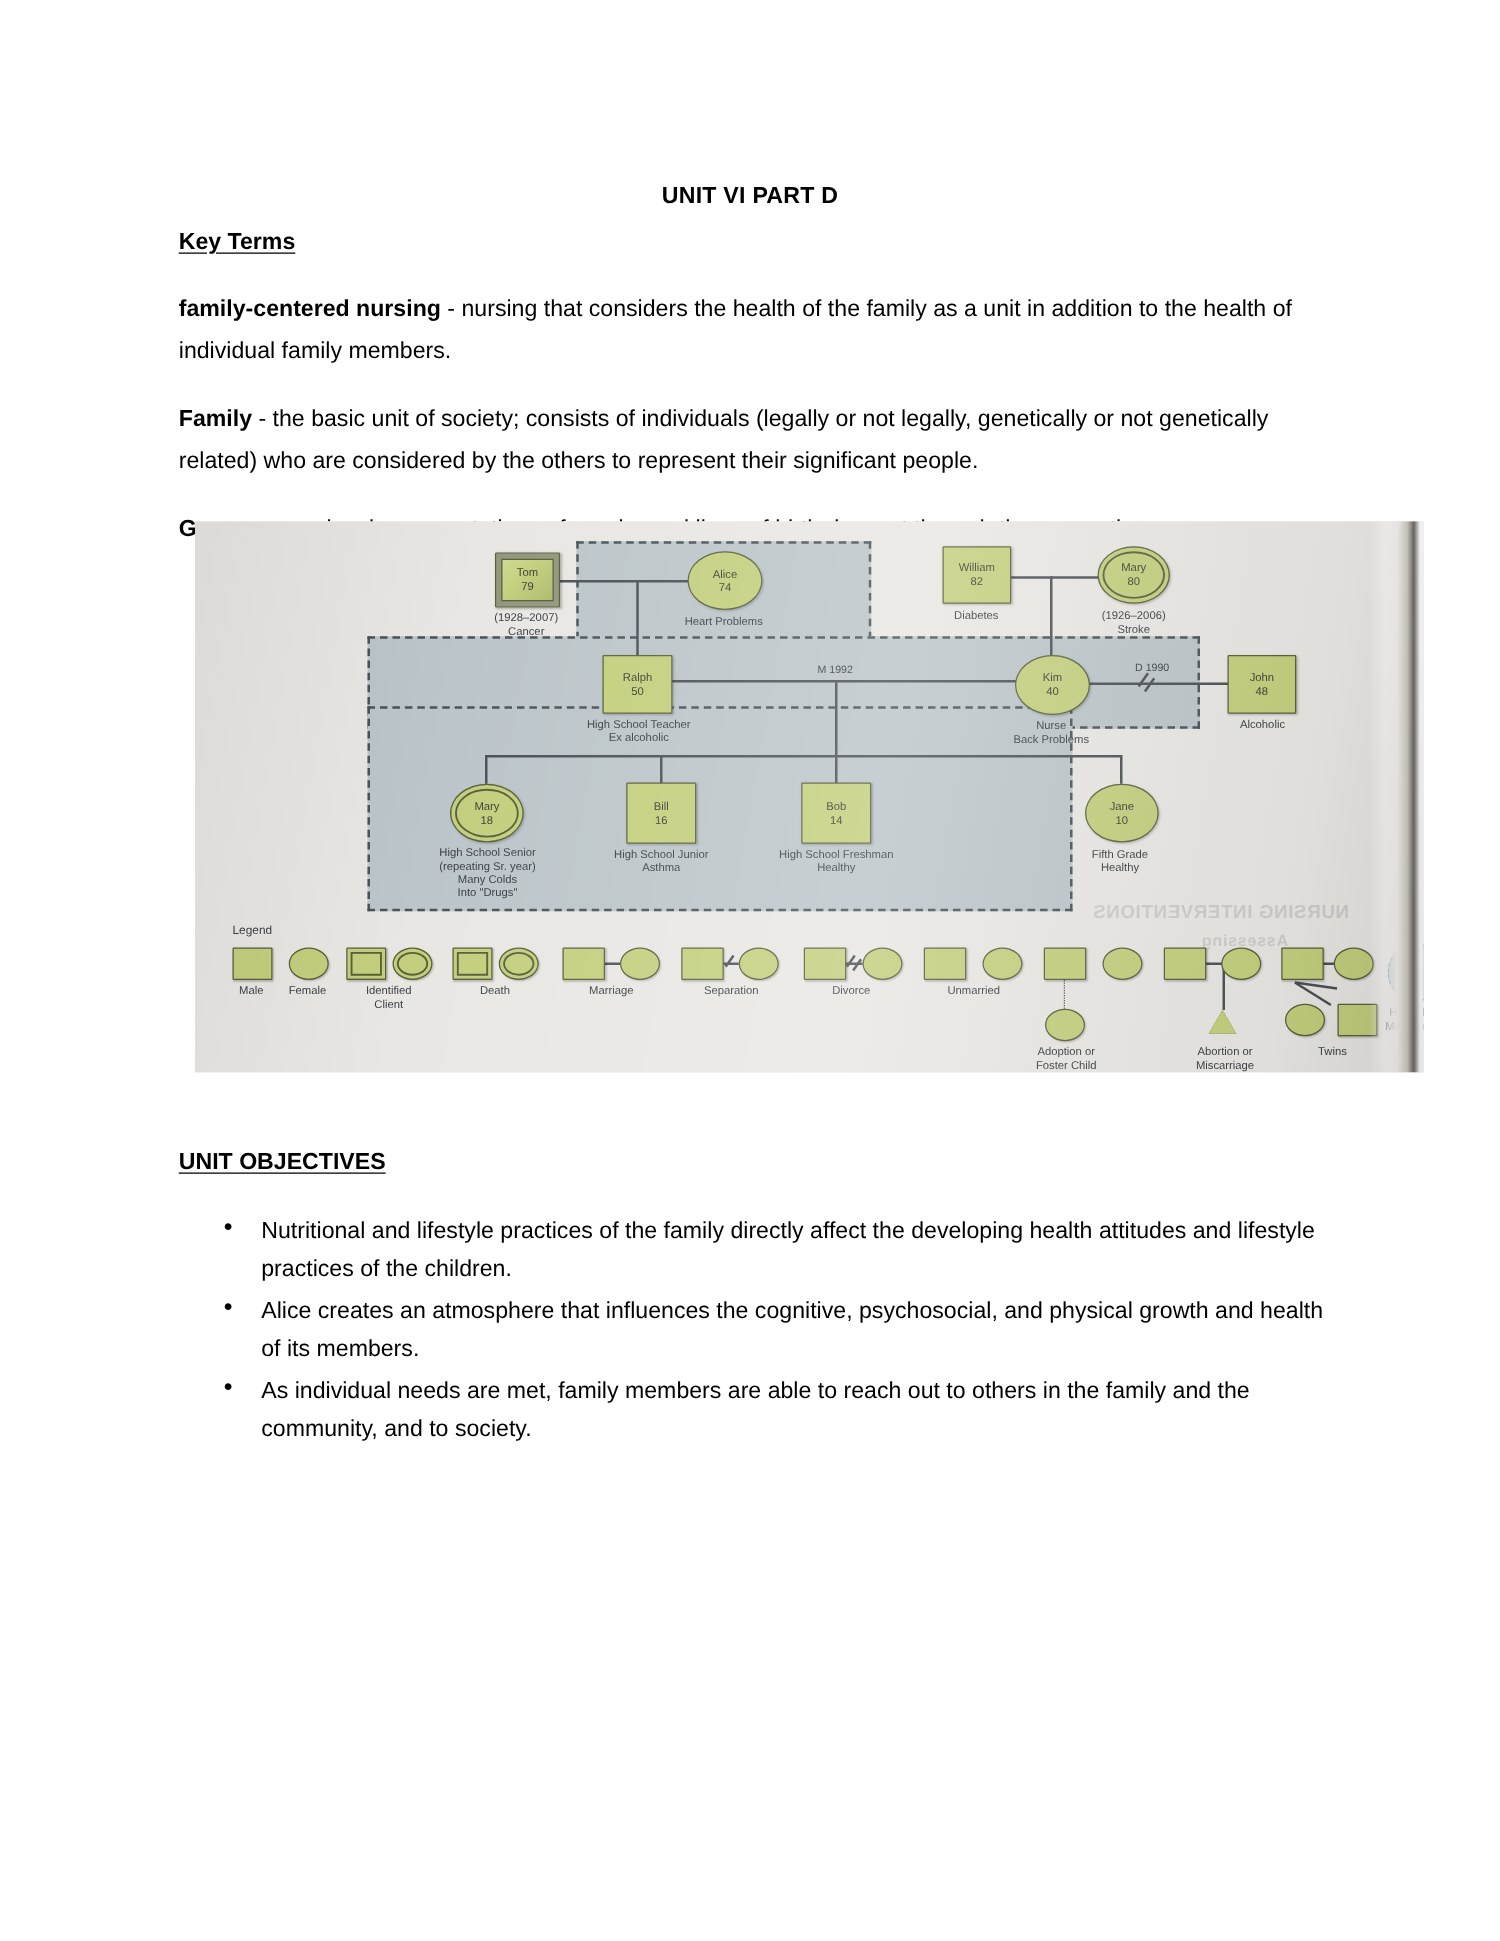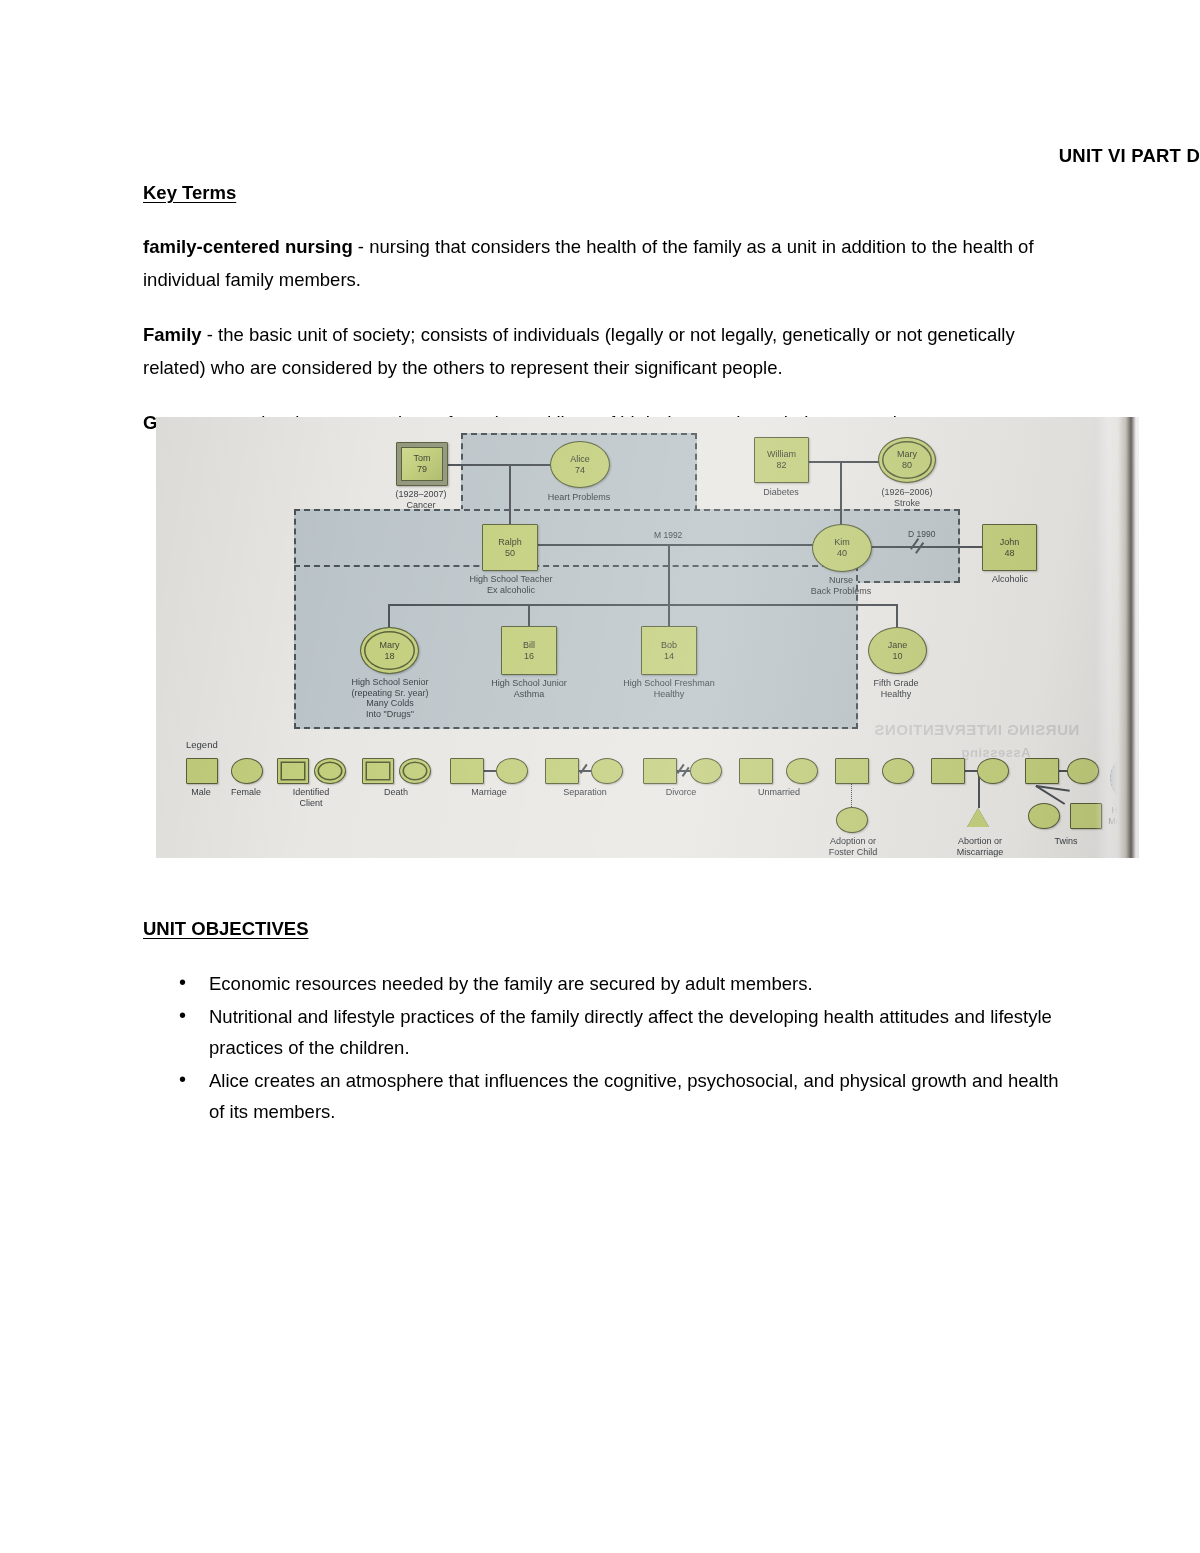"UNIT VI PART D" .doc-title { text-align: right -> center }
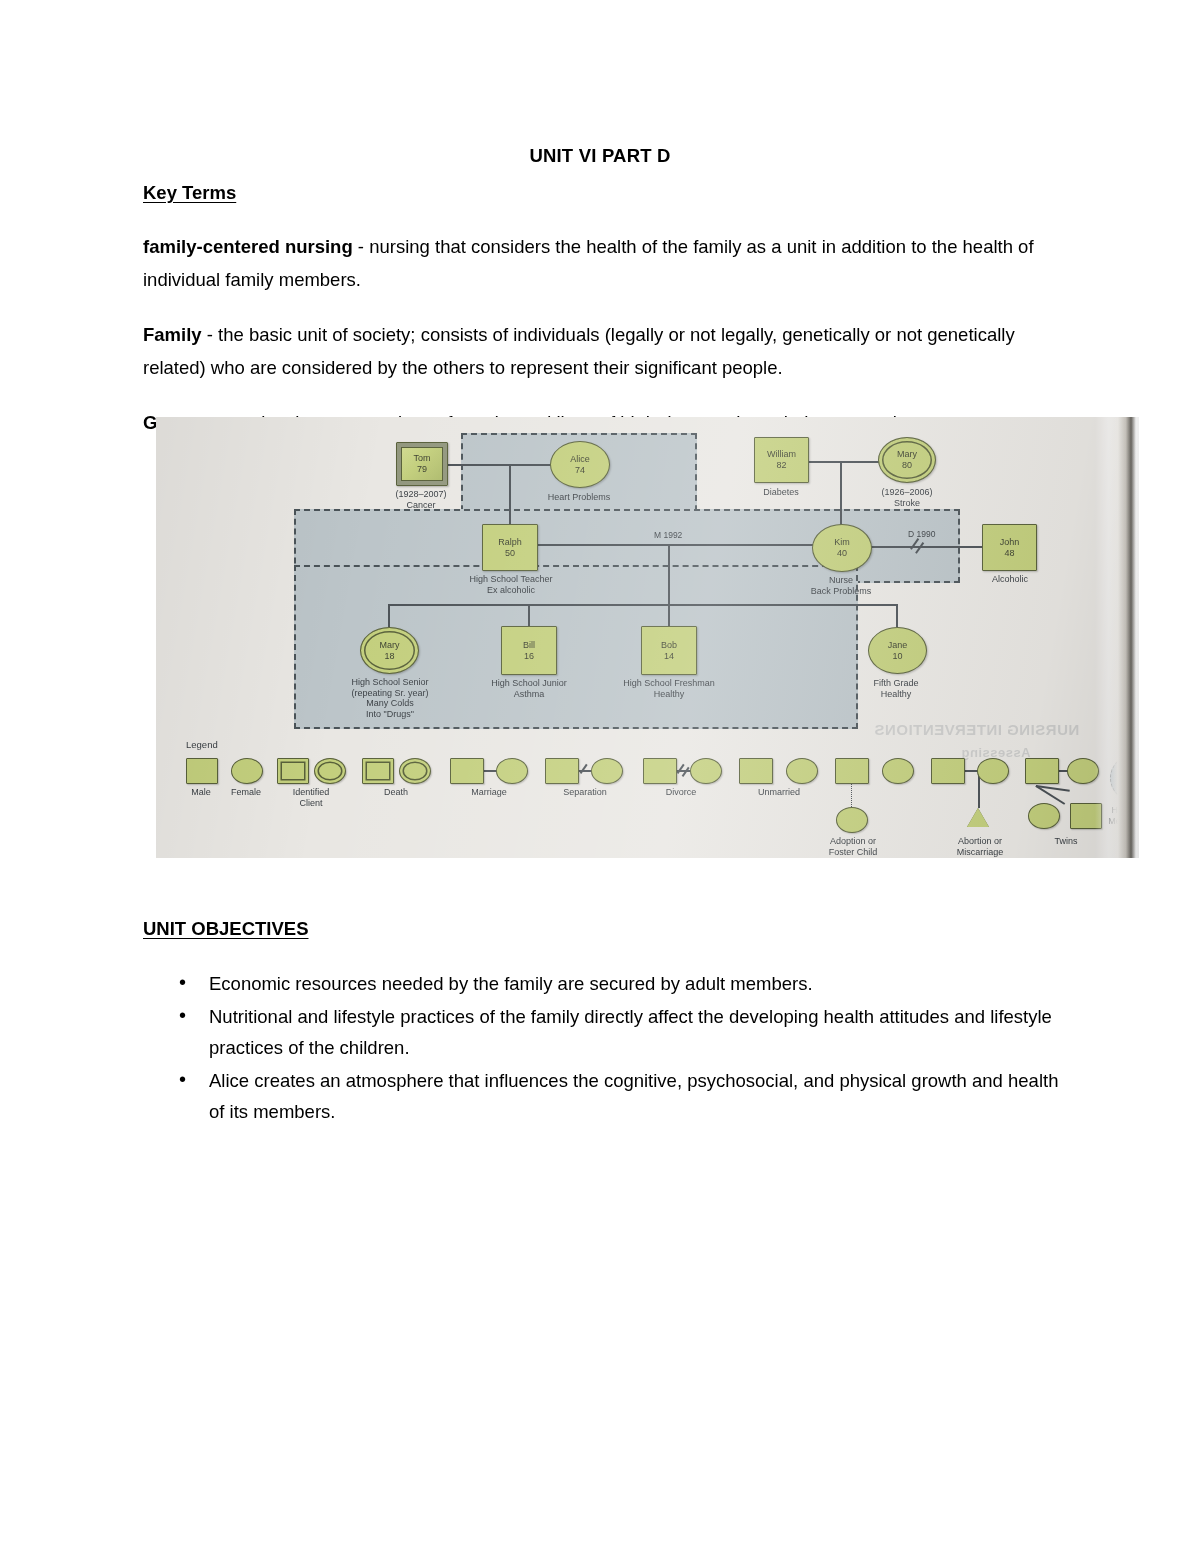"Economic resources needed by the" li { html: <li>Economic resources needed by the family are secured by adult members.</li> -> none }
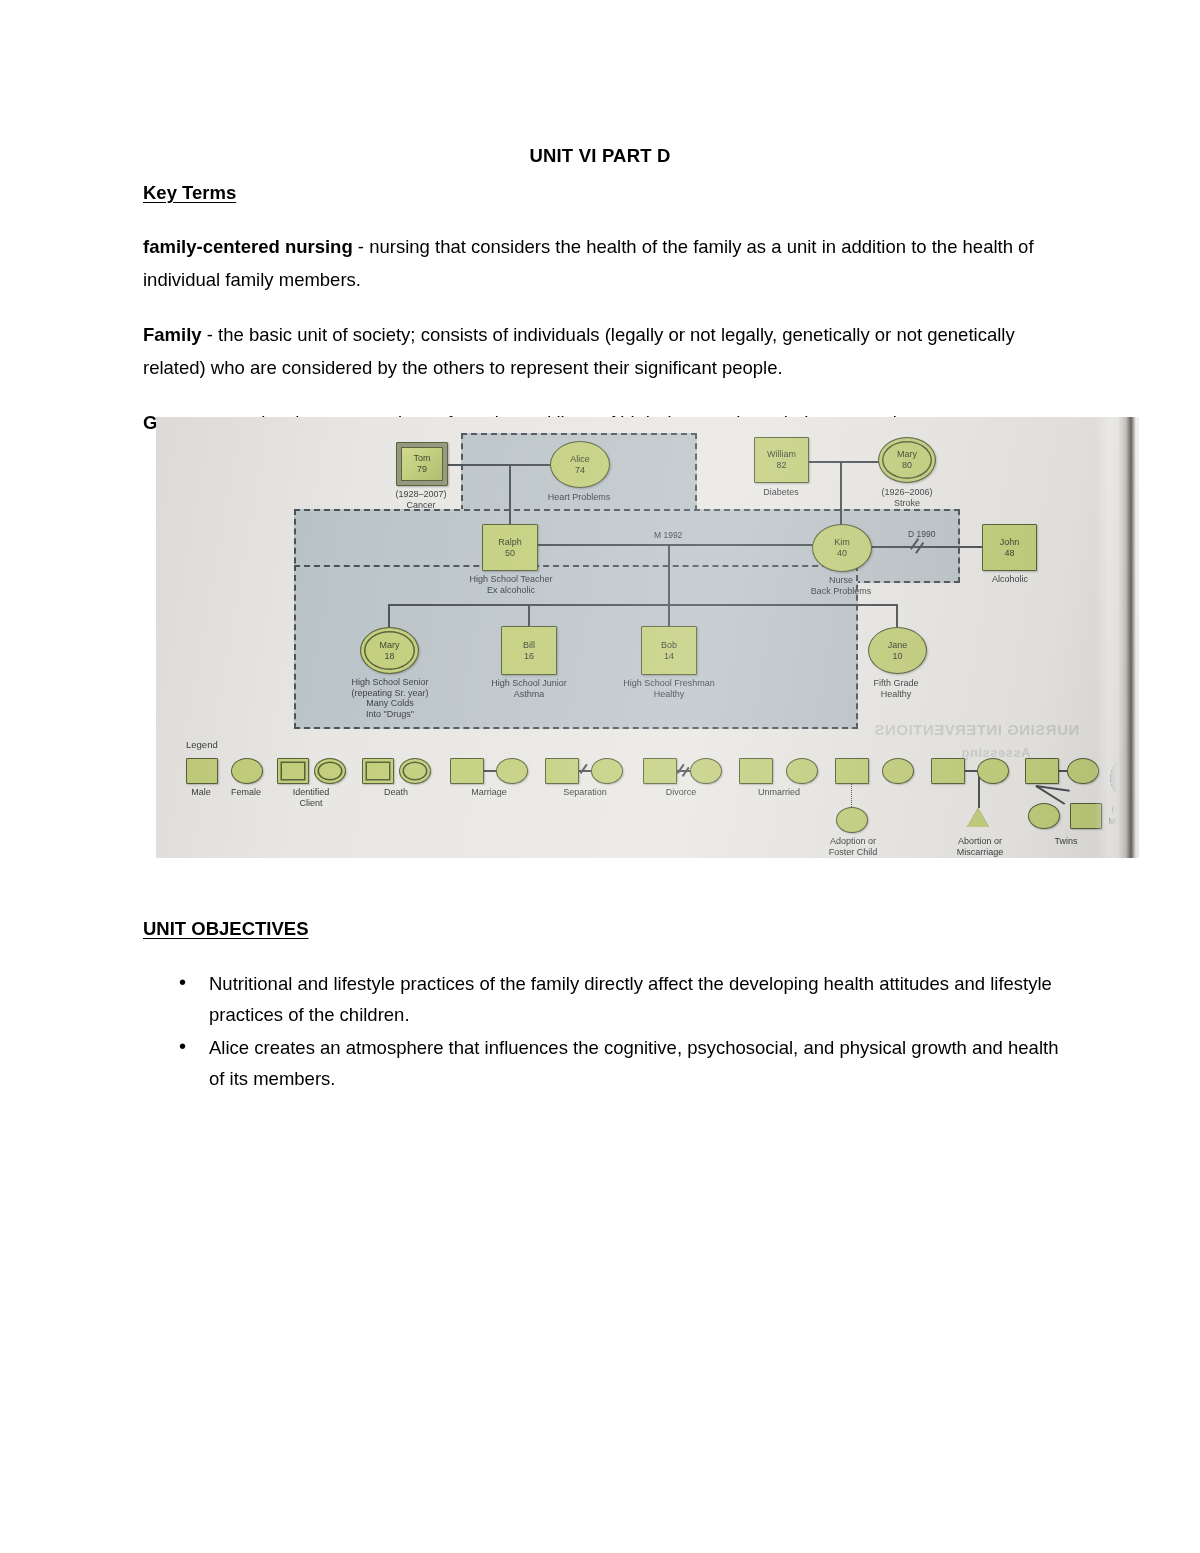"As individual needs are met," li { html: none -> <li>As individual needs are met, family members are able to reach out to others in the family and the community, and to society.</li> }
